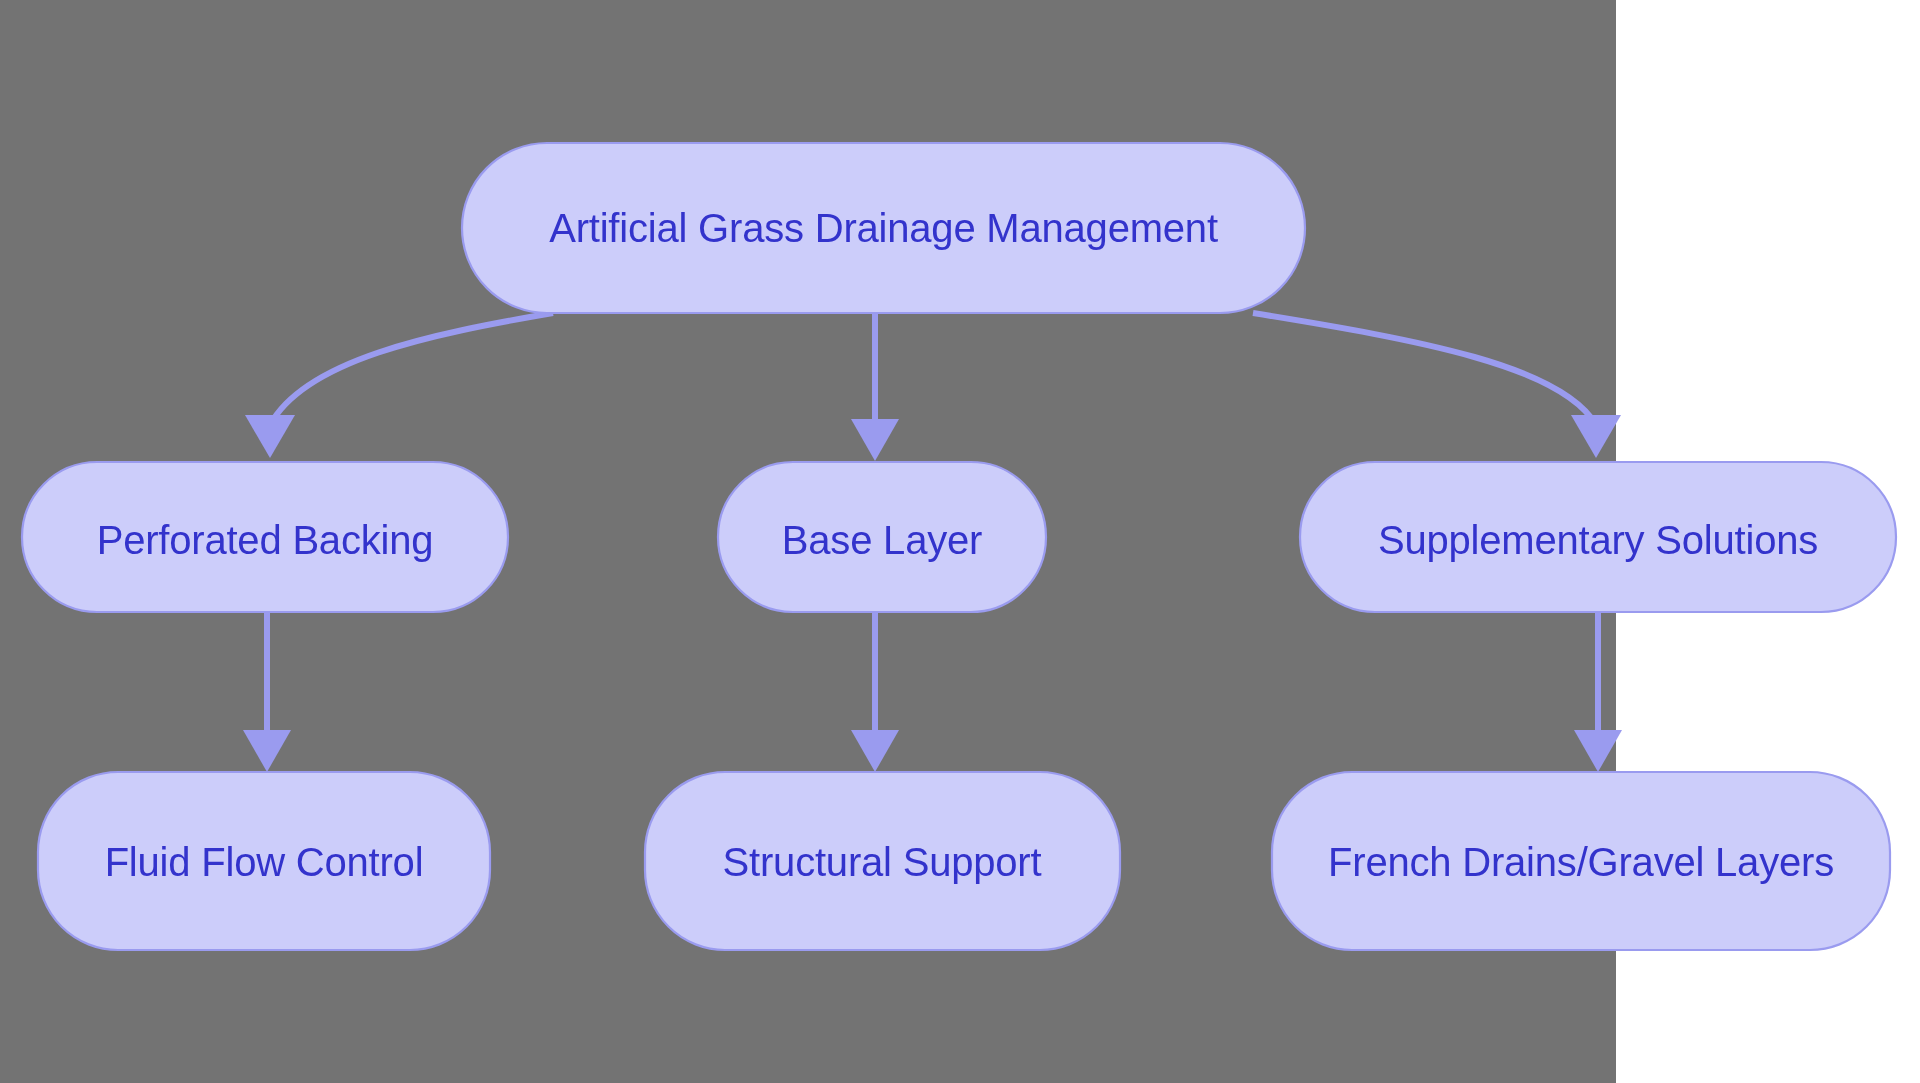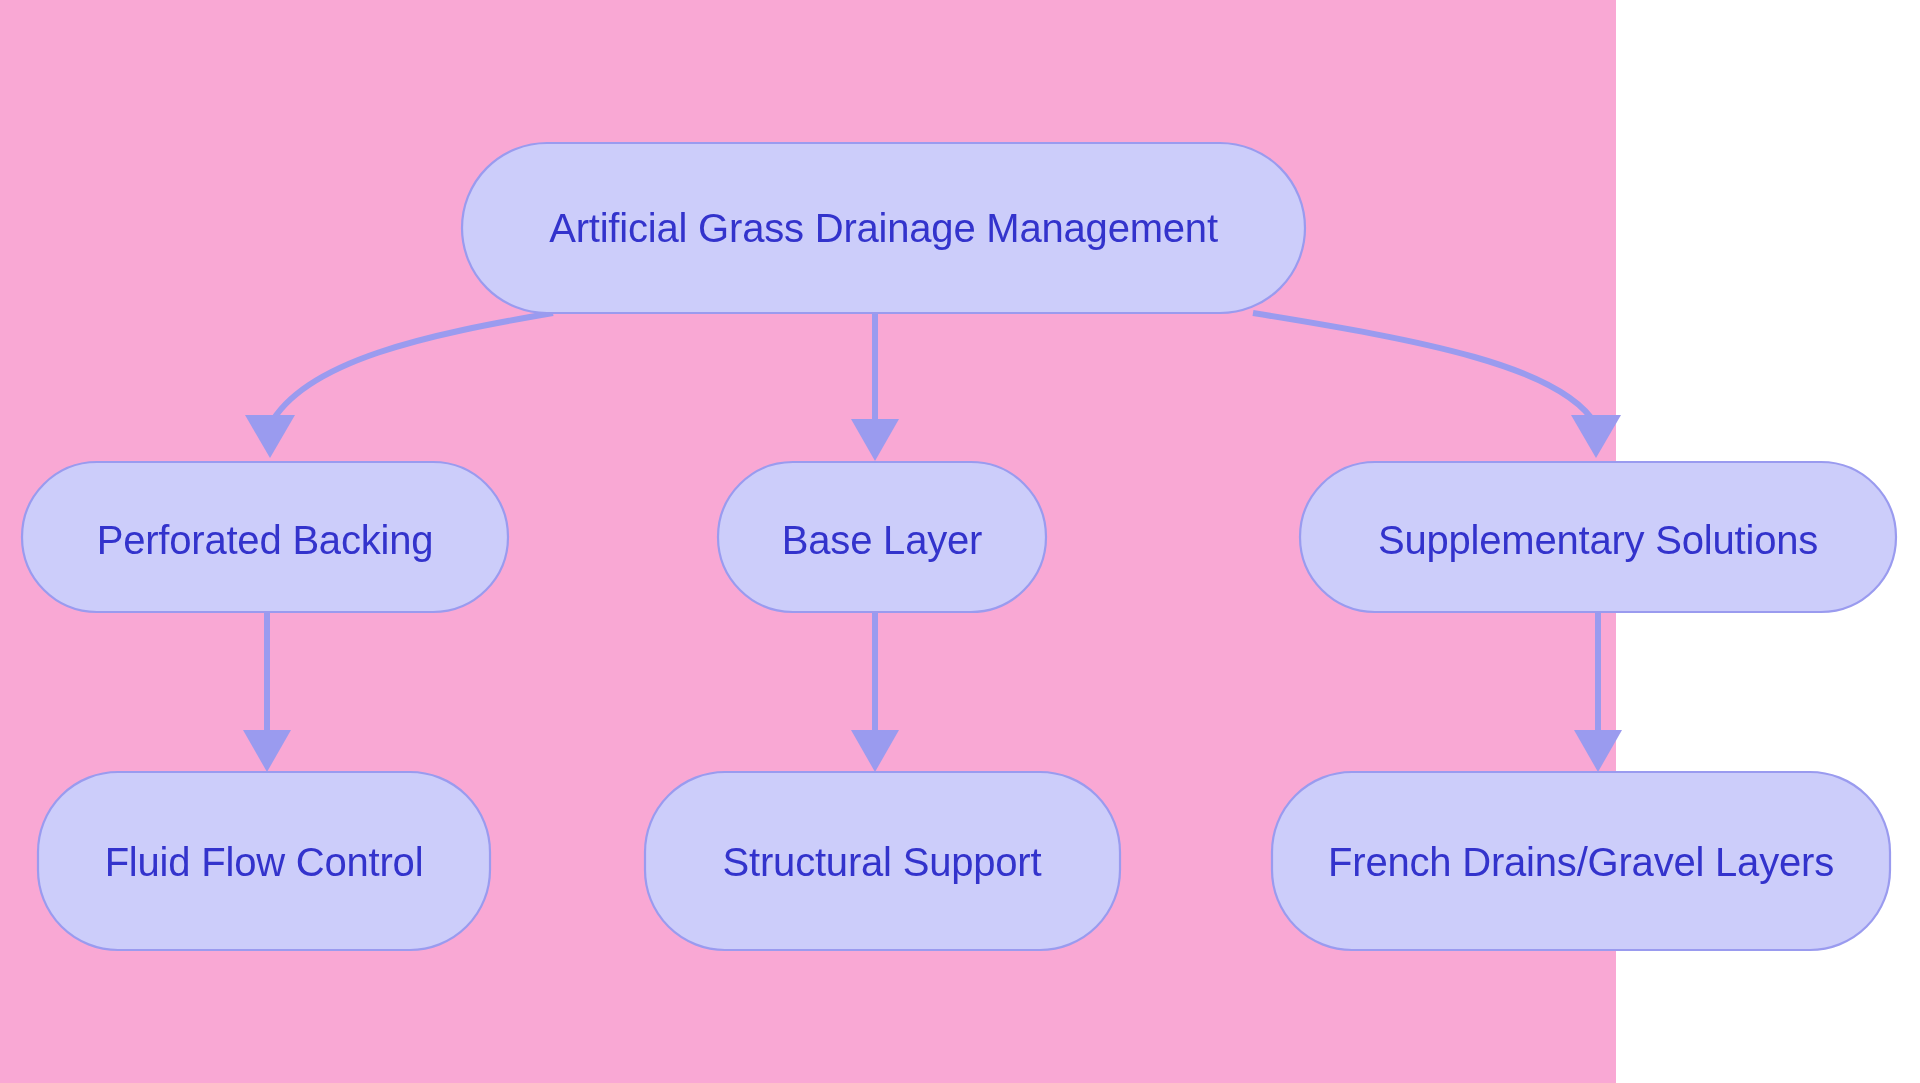"Artificial Grass Drainage Management" #flowchart-root { background: #f9a8d4 -> #737373 }
